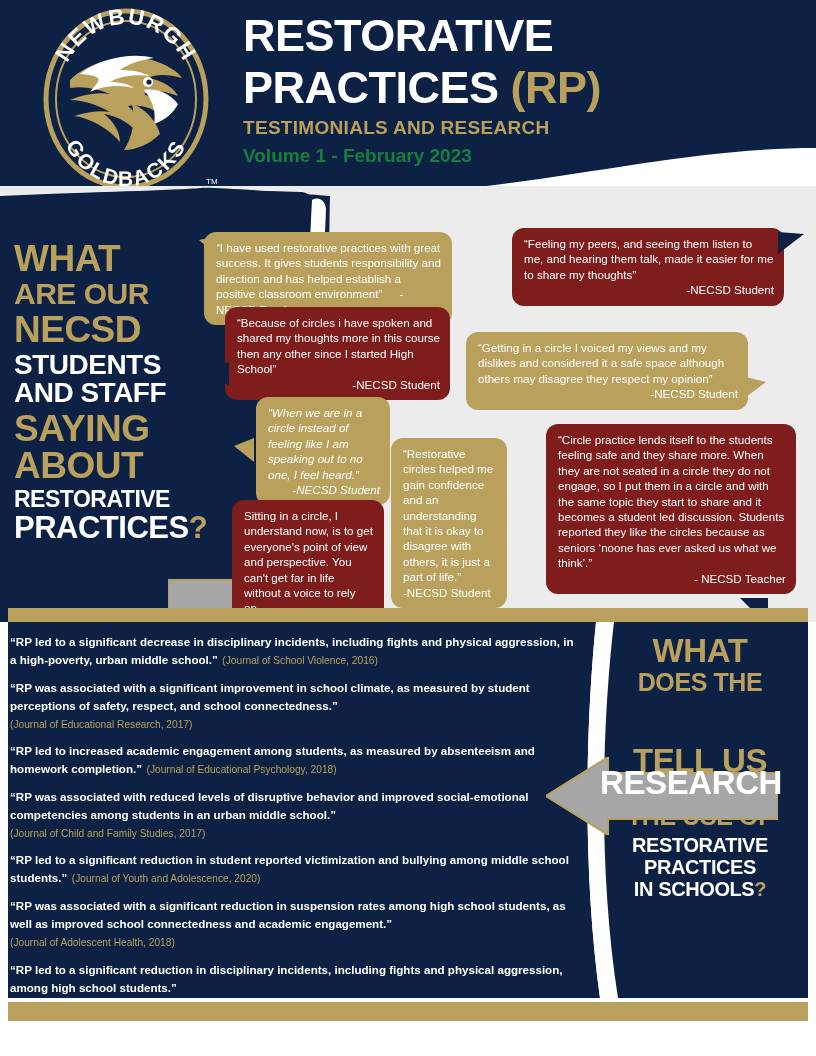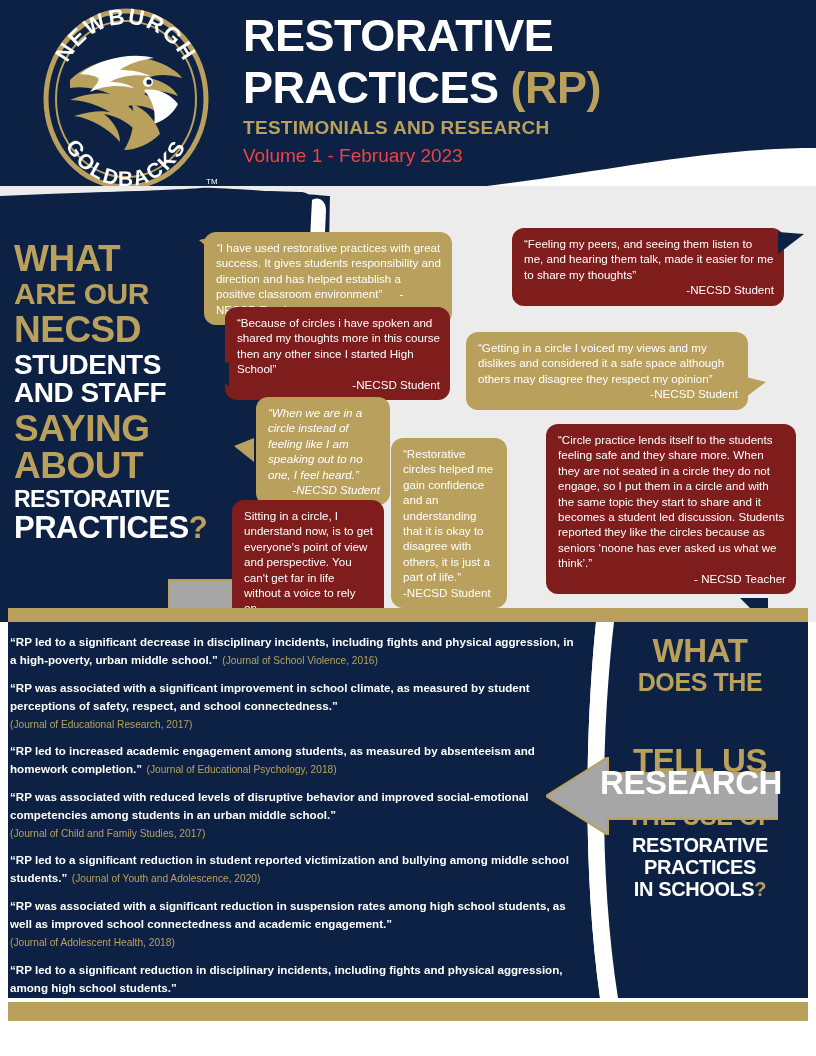"Volume 1 - February 2023" .volume { color: #ef4444 -> #15803d; font-weight: normal -> bold }
